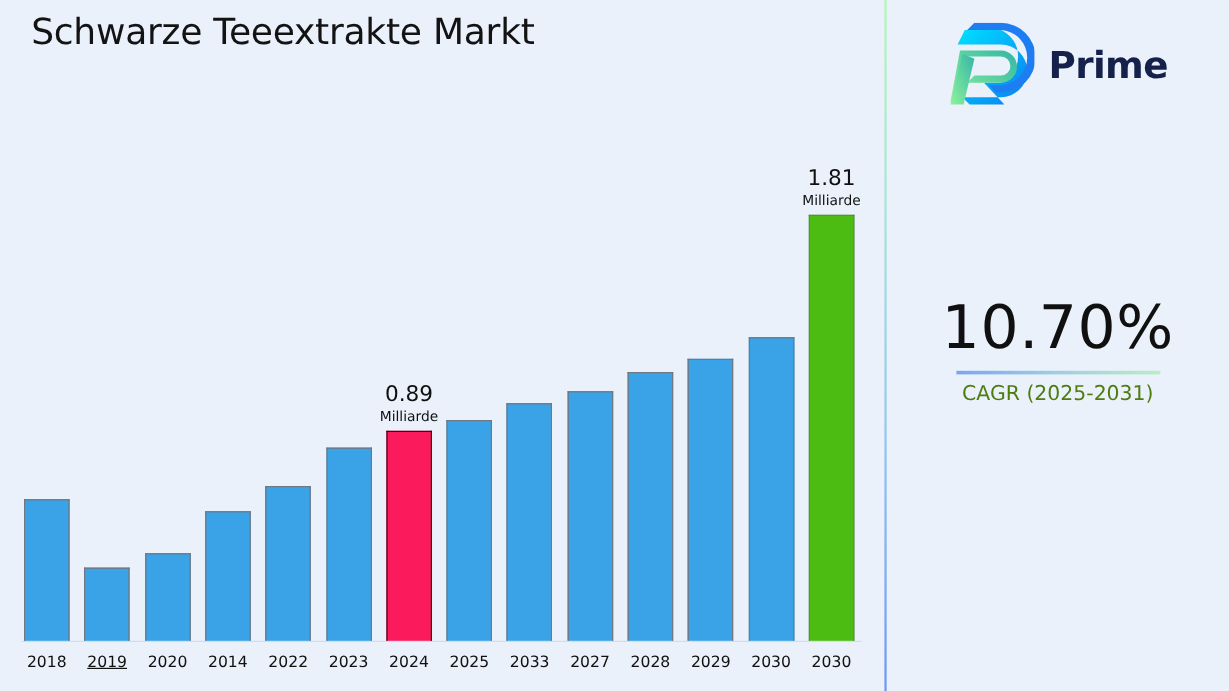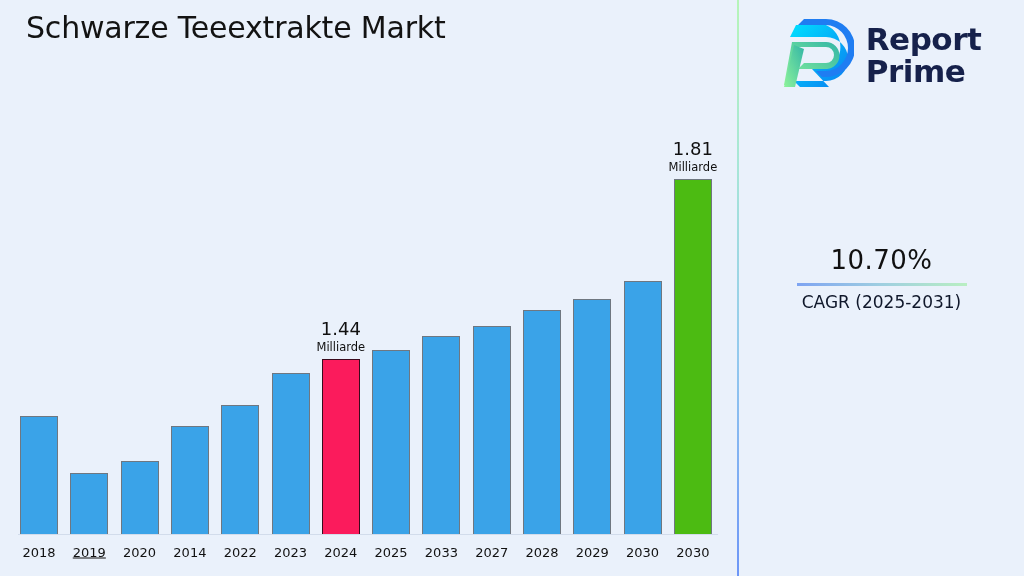"Report" div { html: <div>Report</div> -> none }
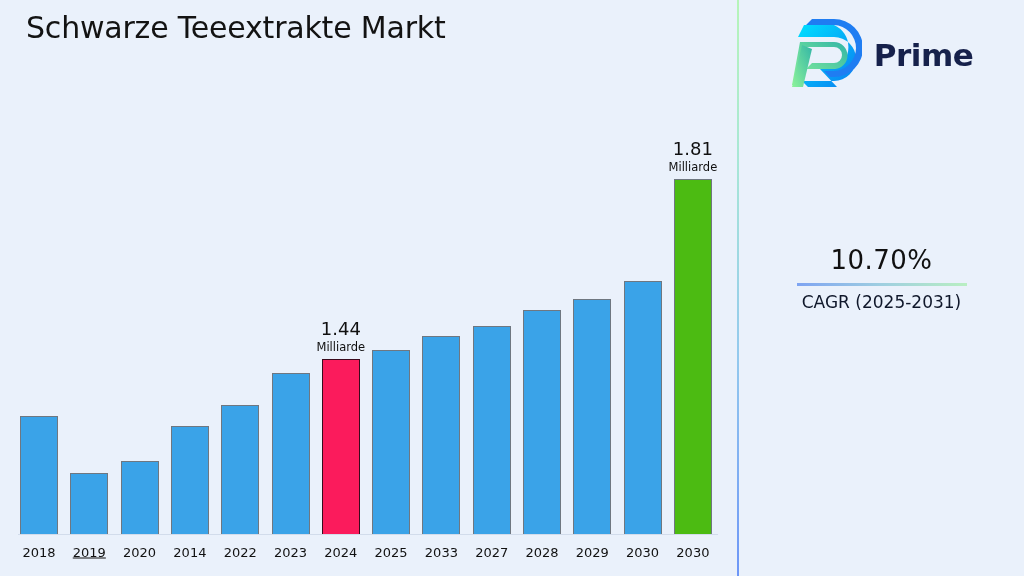"10.70%" #cagr-value { font-size: 26px -> 50px }
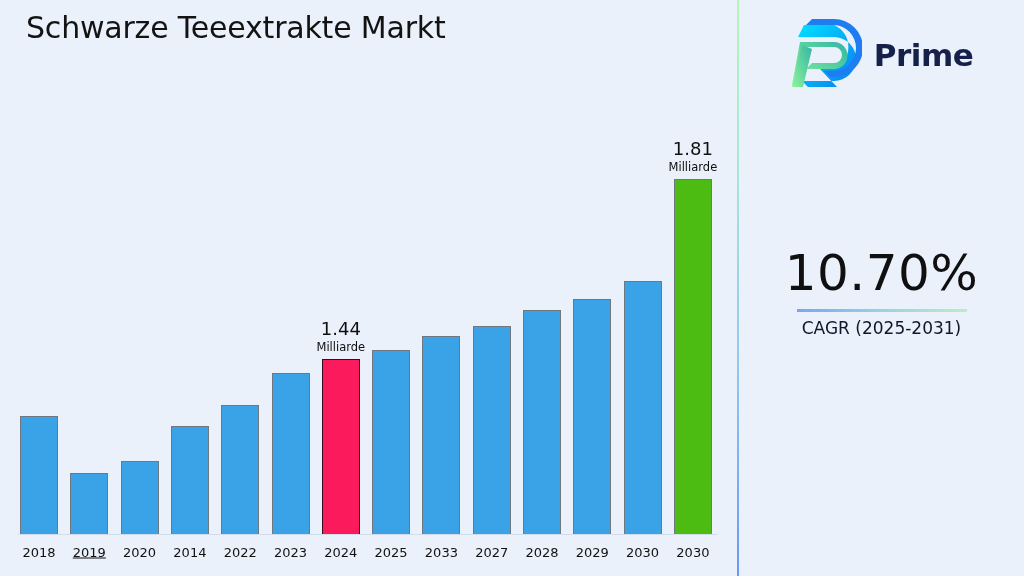"1.44" span.v-num { text: 1.44 -> 0.89 }
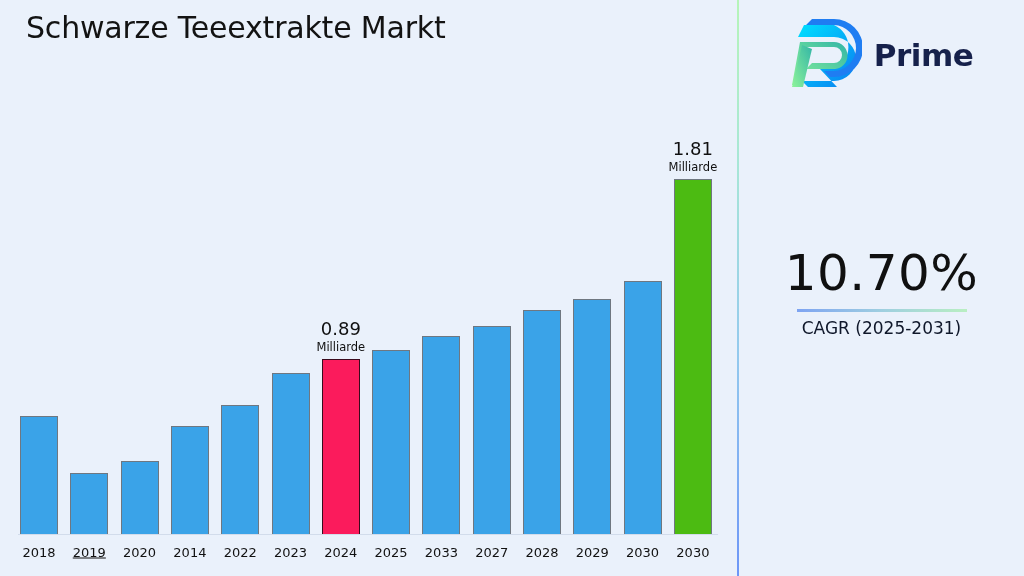"CAGR (2025-2031)" #cagr-caption { color: #0f172a -> #4d7c0f }
